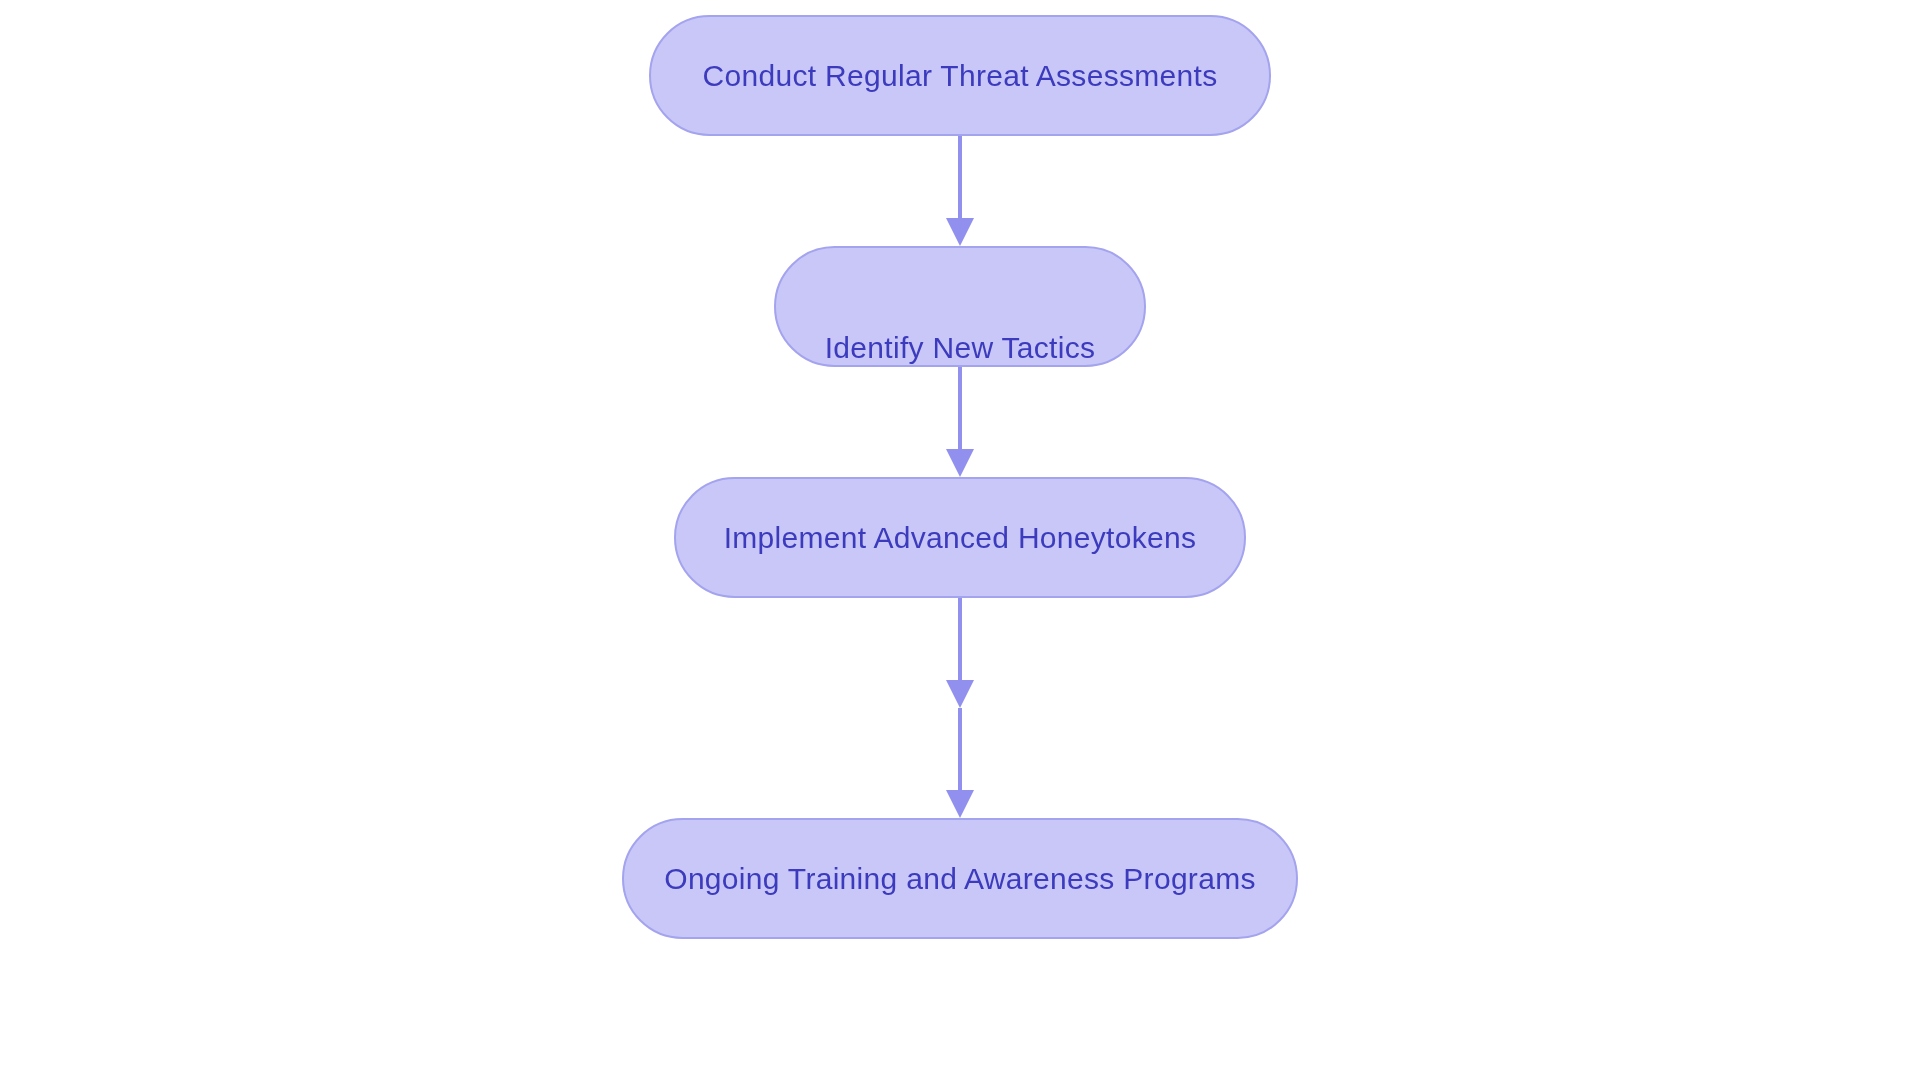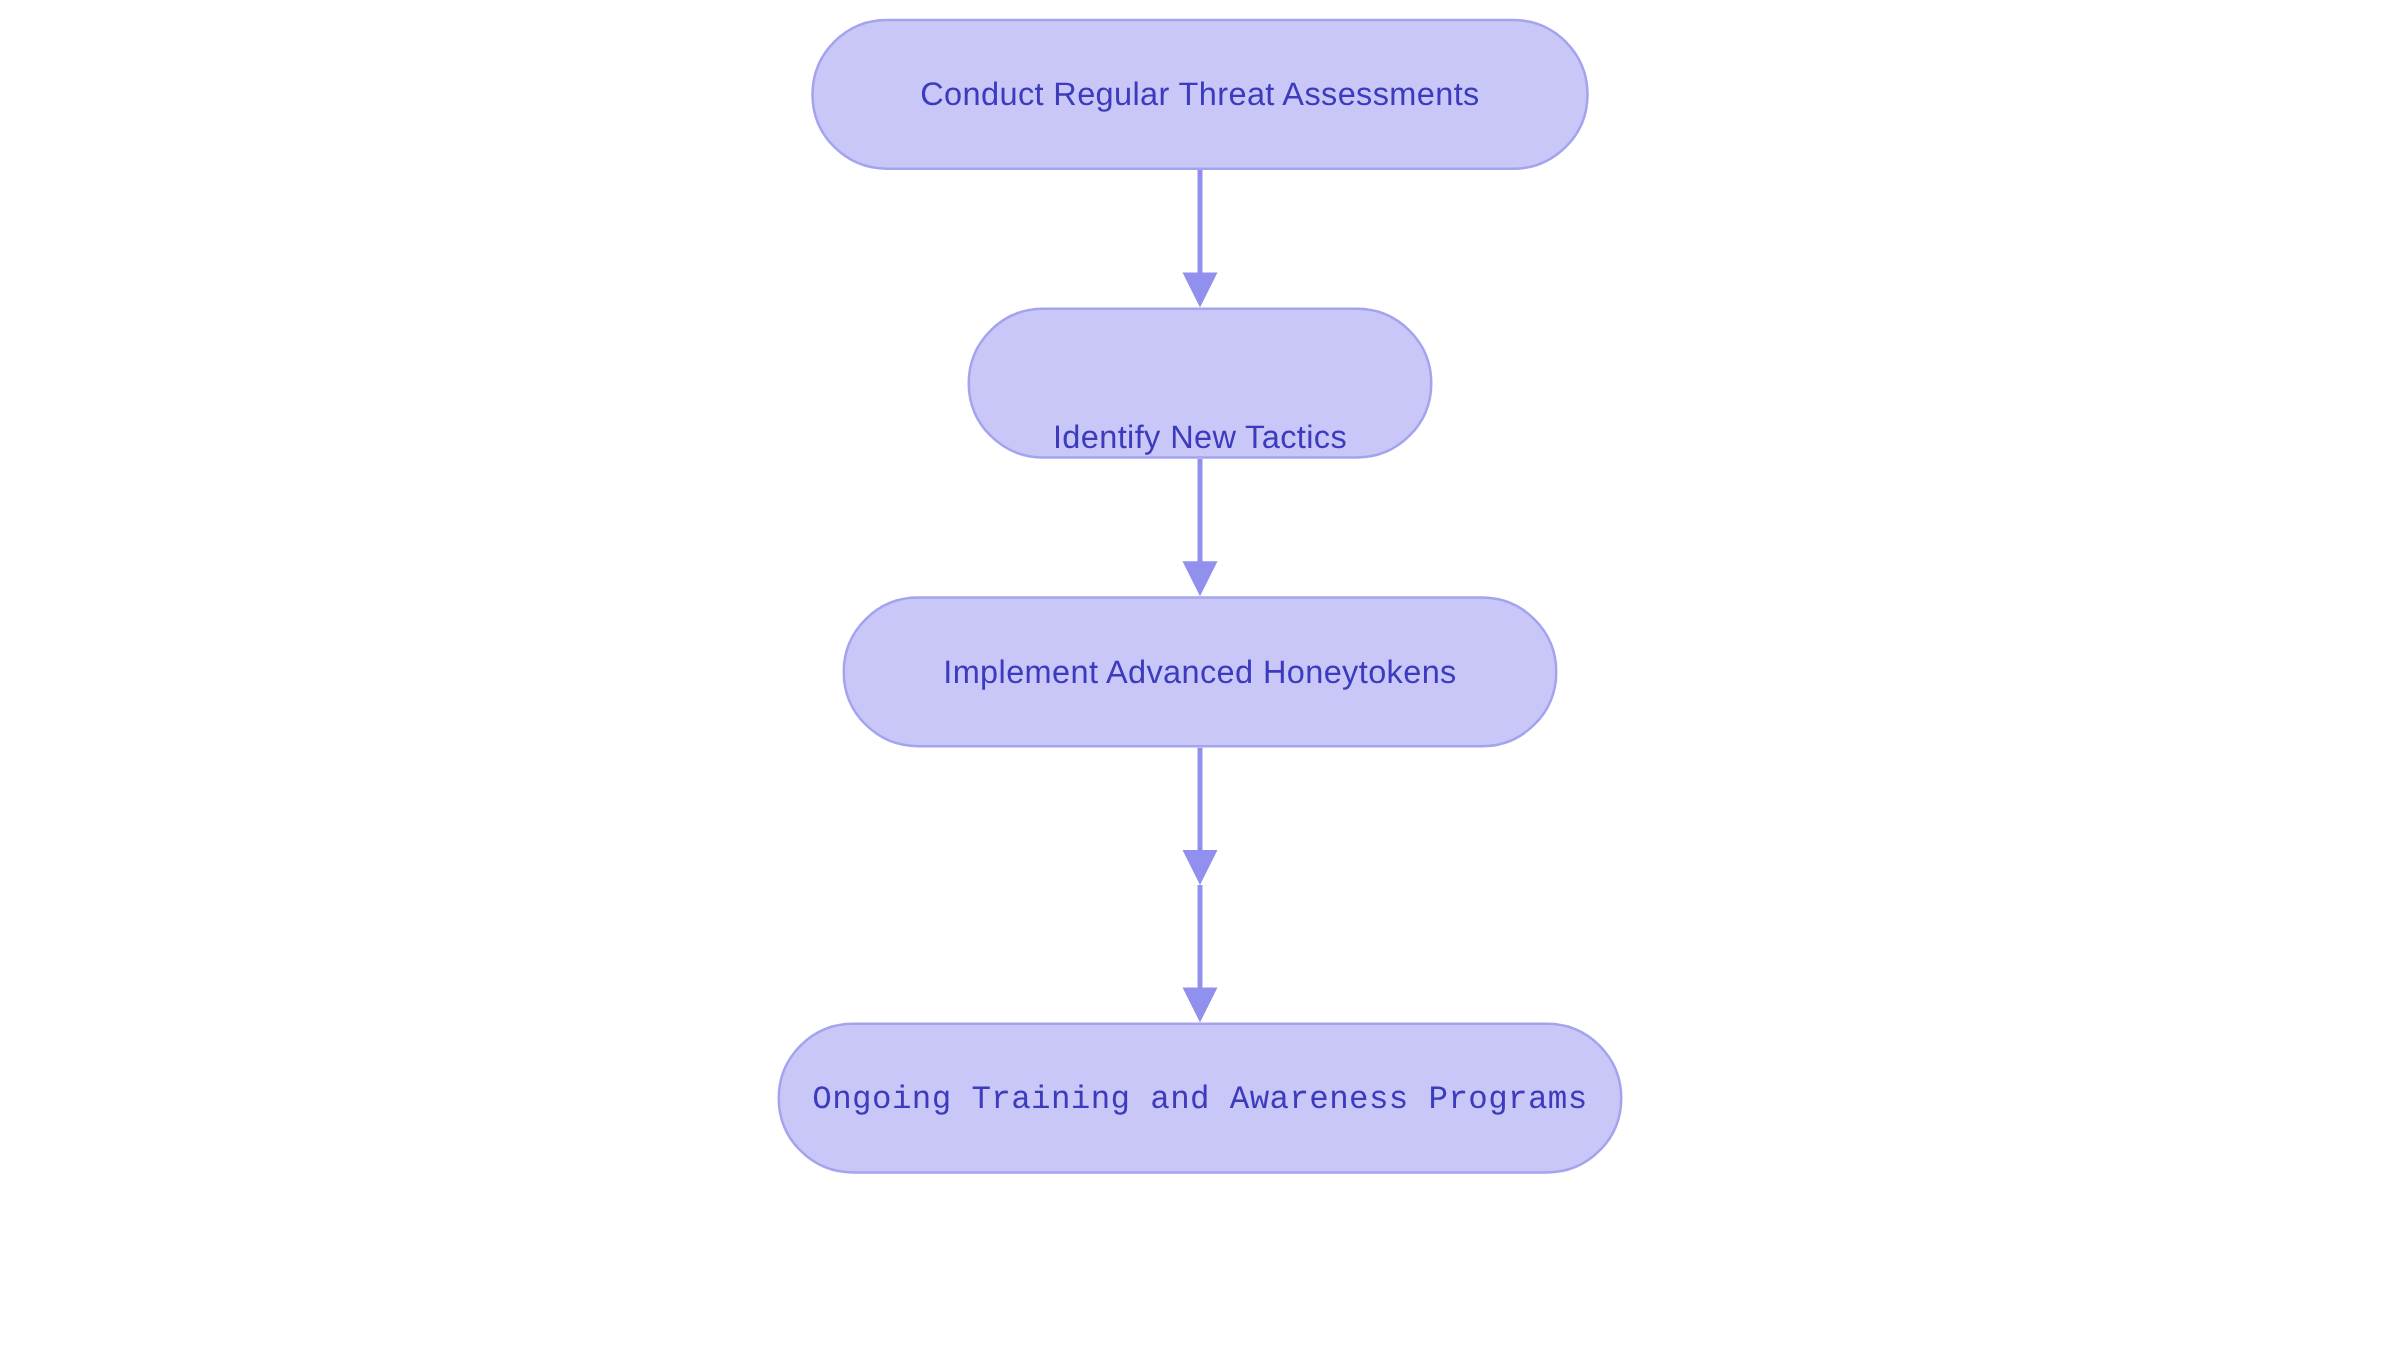"Conduct Regular Threat Assessments" .node .label { font-size: 26px -> 30px }
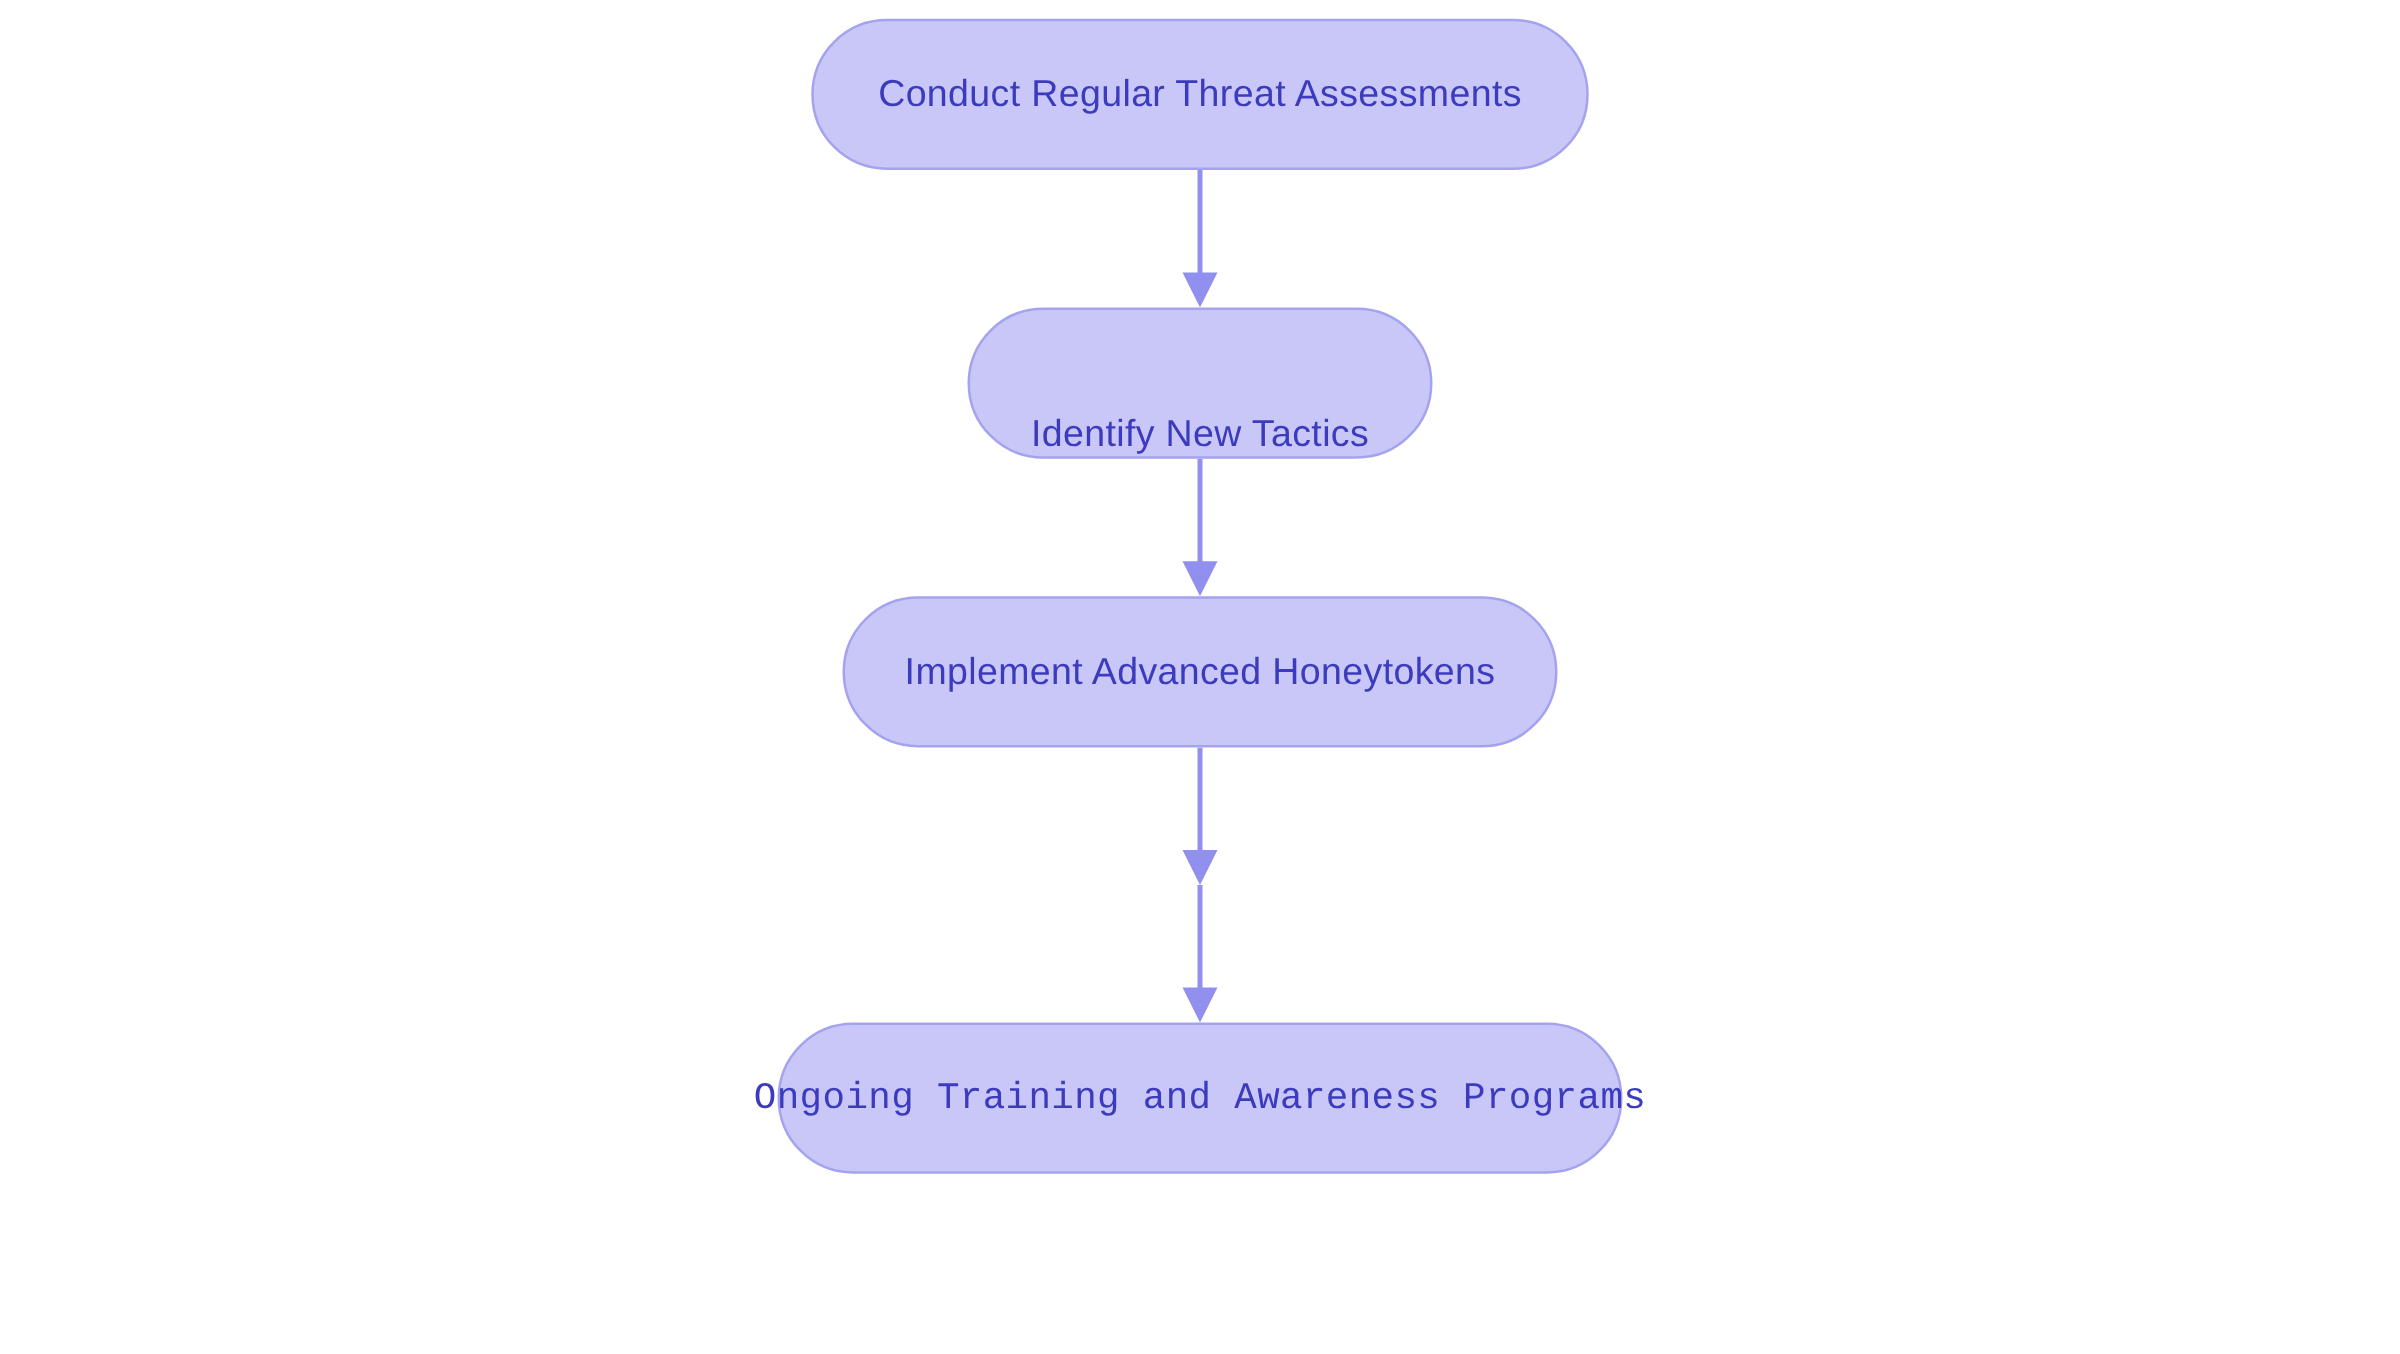"Ongoing Training and Awareness Programs" .node-5 { font-family: Liberation Mono, monospace -> none }
